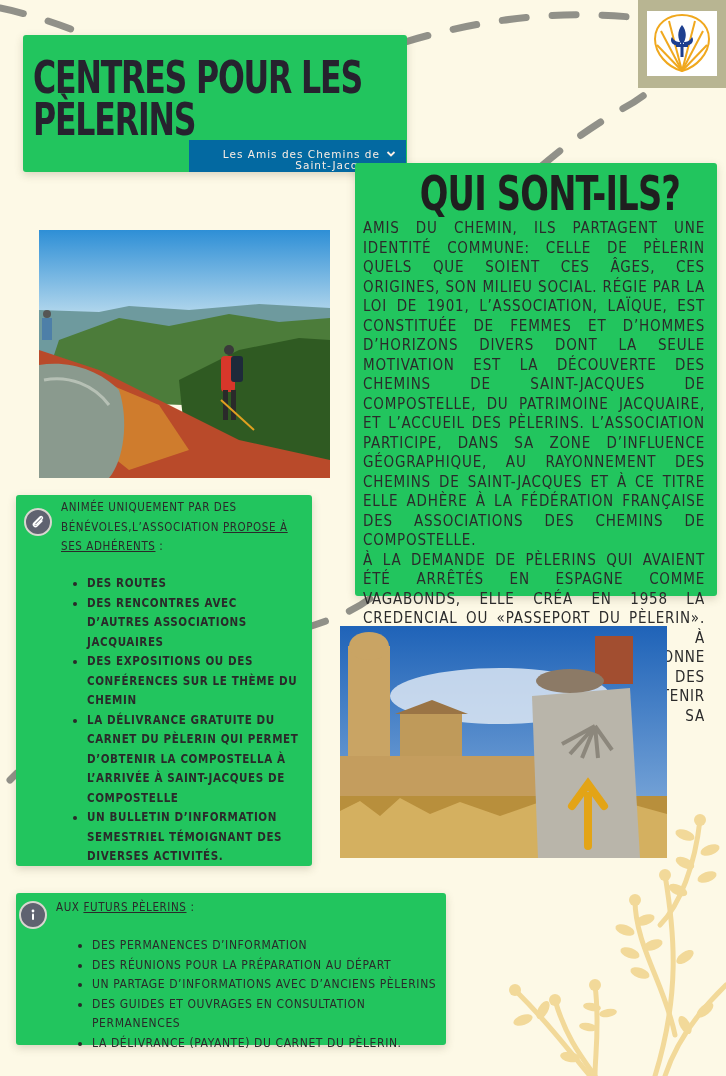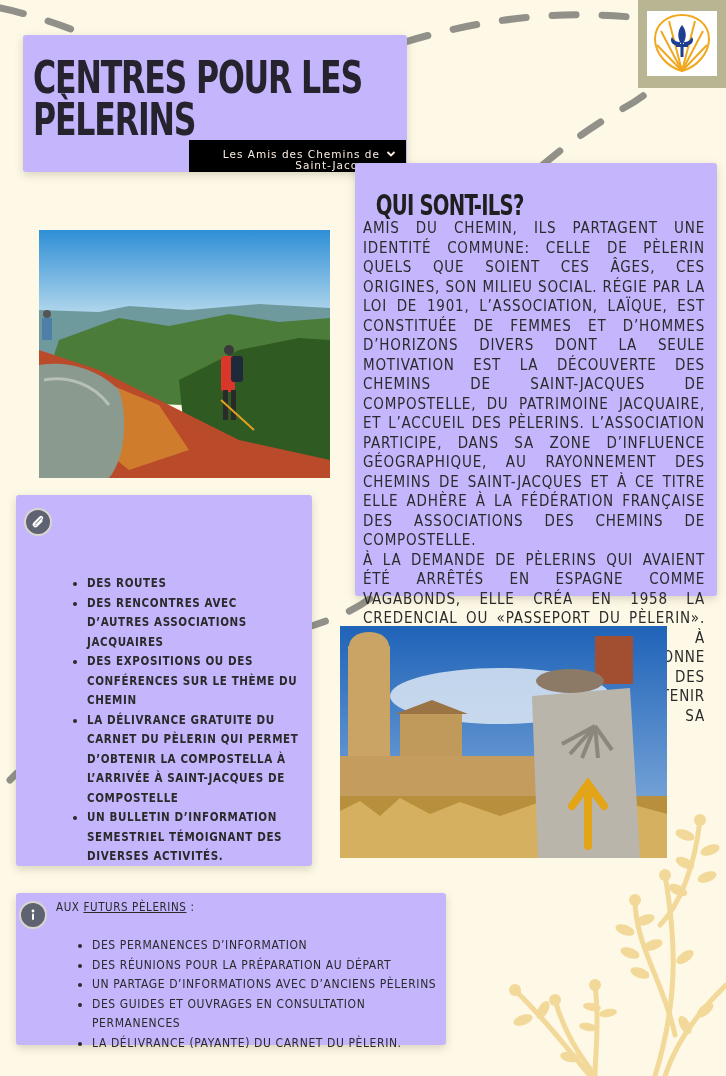"CENTRES POUR LES" .card { background: #c4b5fd -> #22c55e }
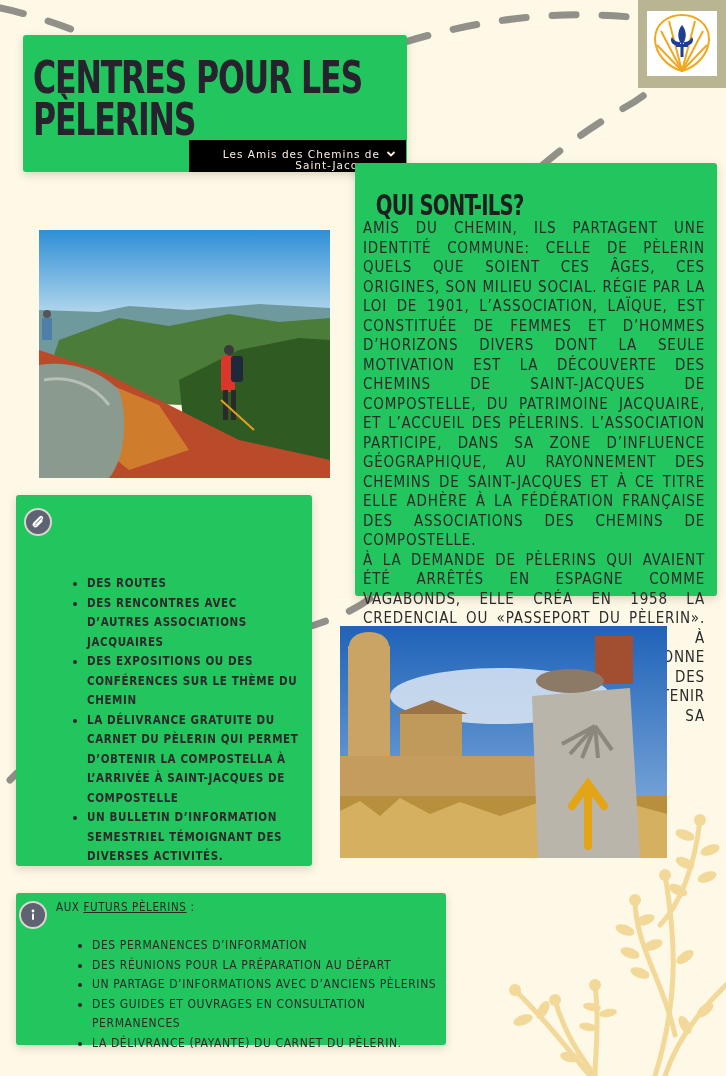"Les Amis des Chemins de" .subtitle-bar { background: #000000 -> #0369a1 }
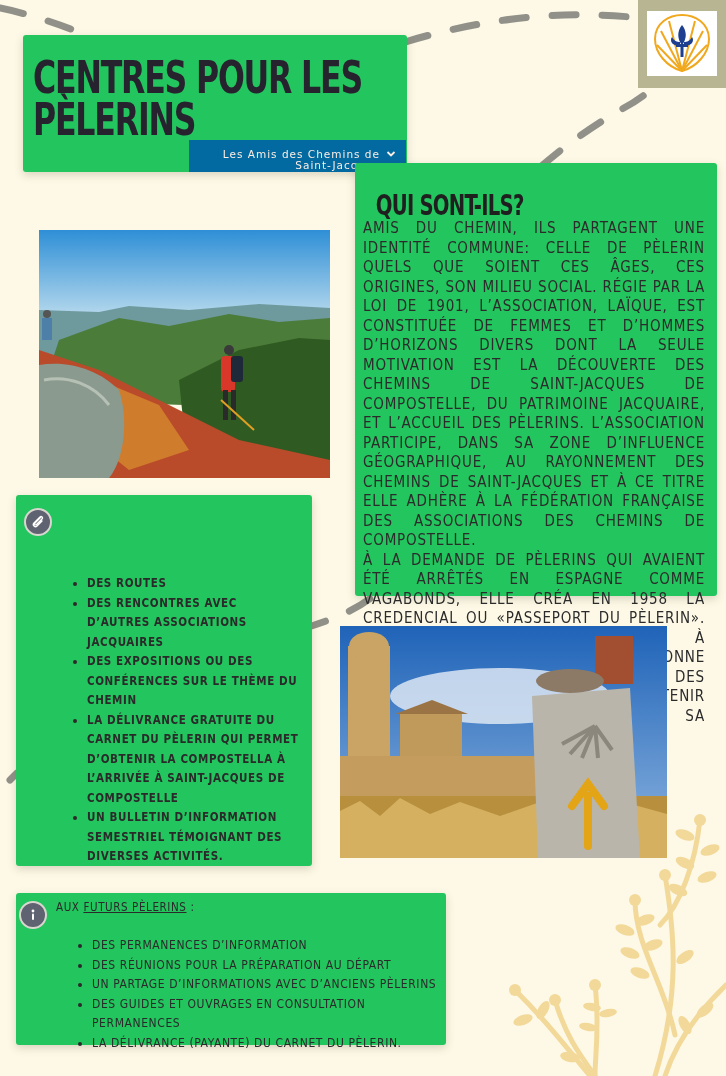"QUI SONT-ILS?" .who-heading { font-size: 28px -> 48px; text-align: left -> right; top: 21px -> 8px }
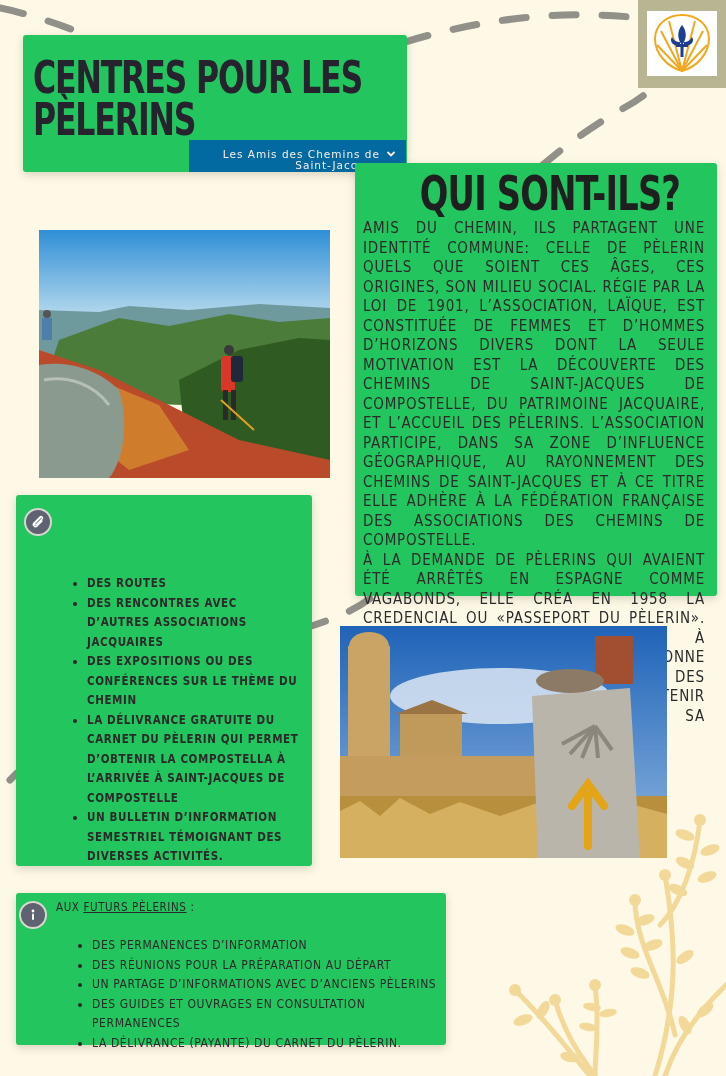"ANIMÉE UNIQUEMENT PAR DES" div.offer-intro { html: none -> <div> <span>Animée uniquement par des bénévoles,l’association </span><span>propose à ses adhérents</span><span> :</span> </div> }
